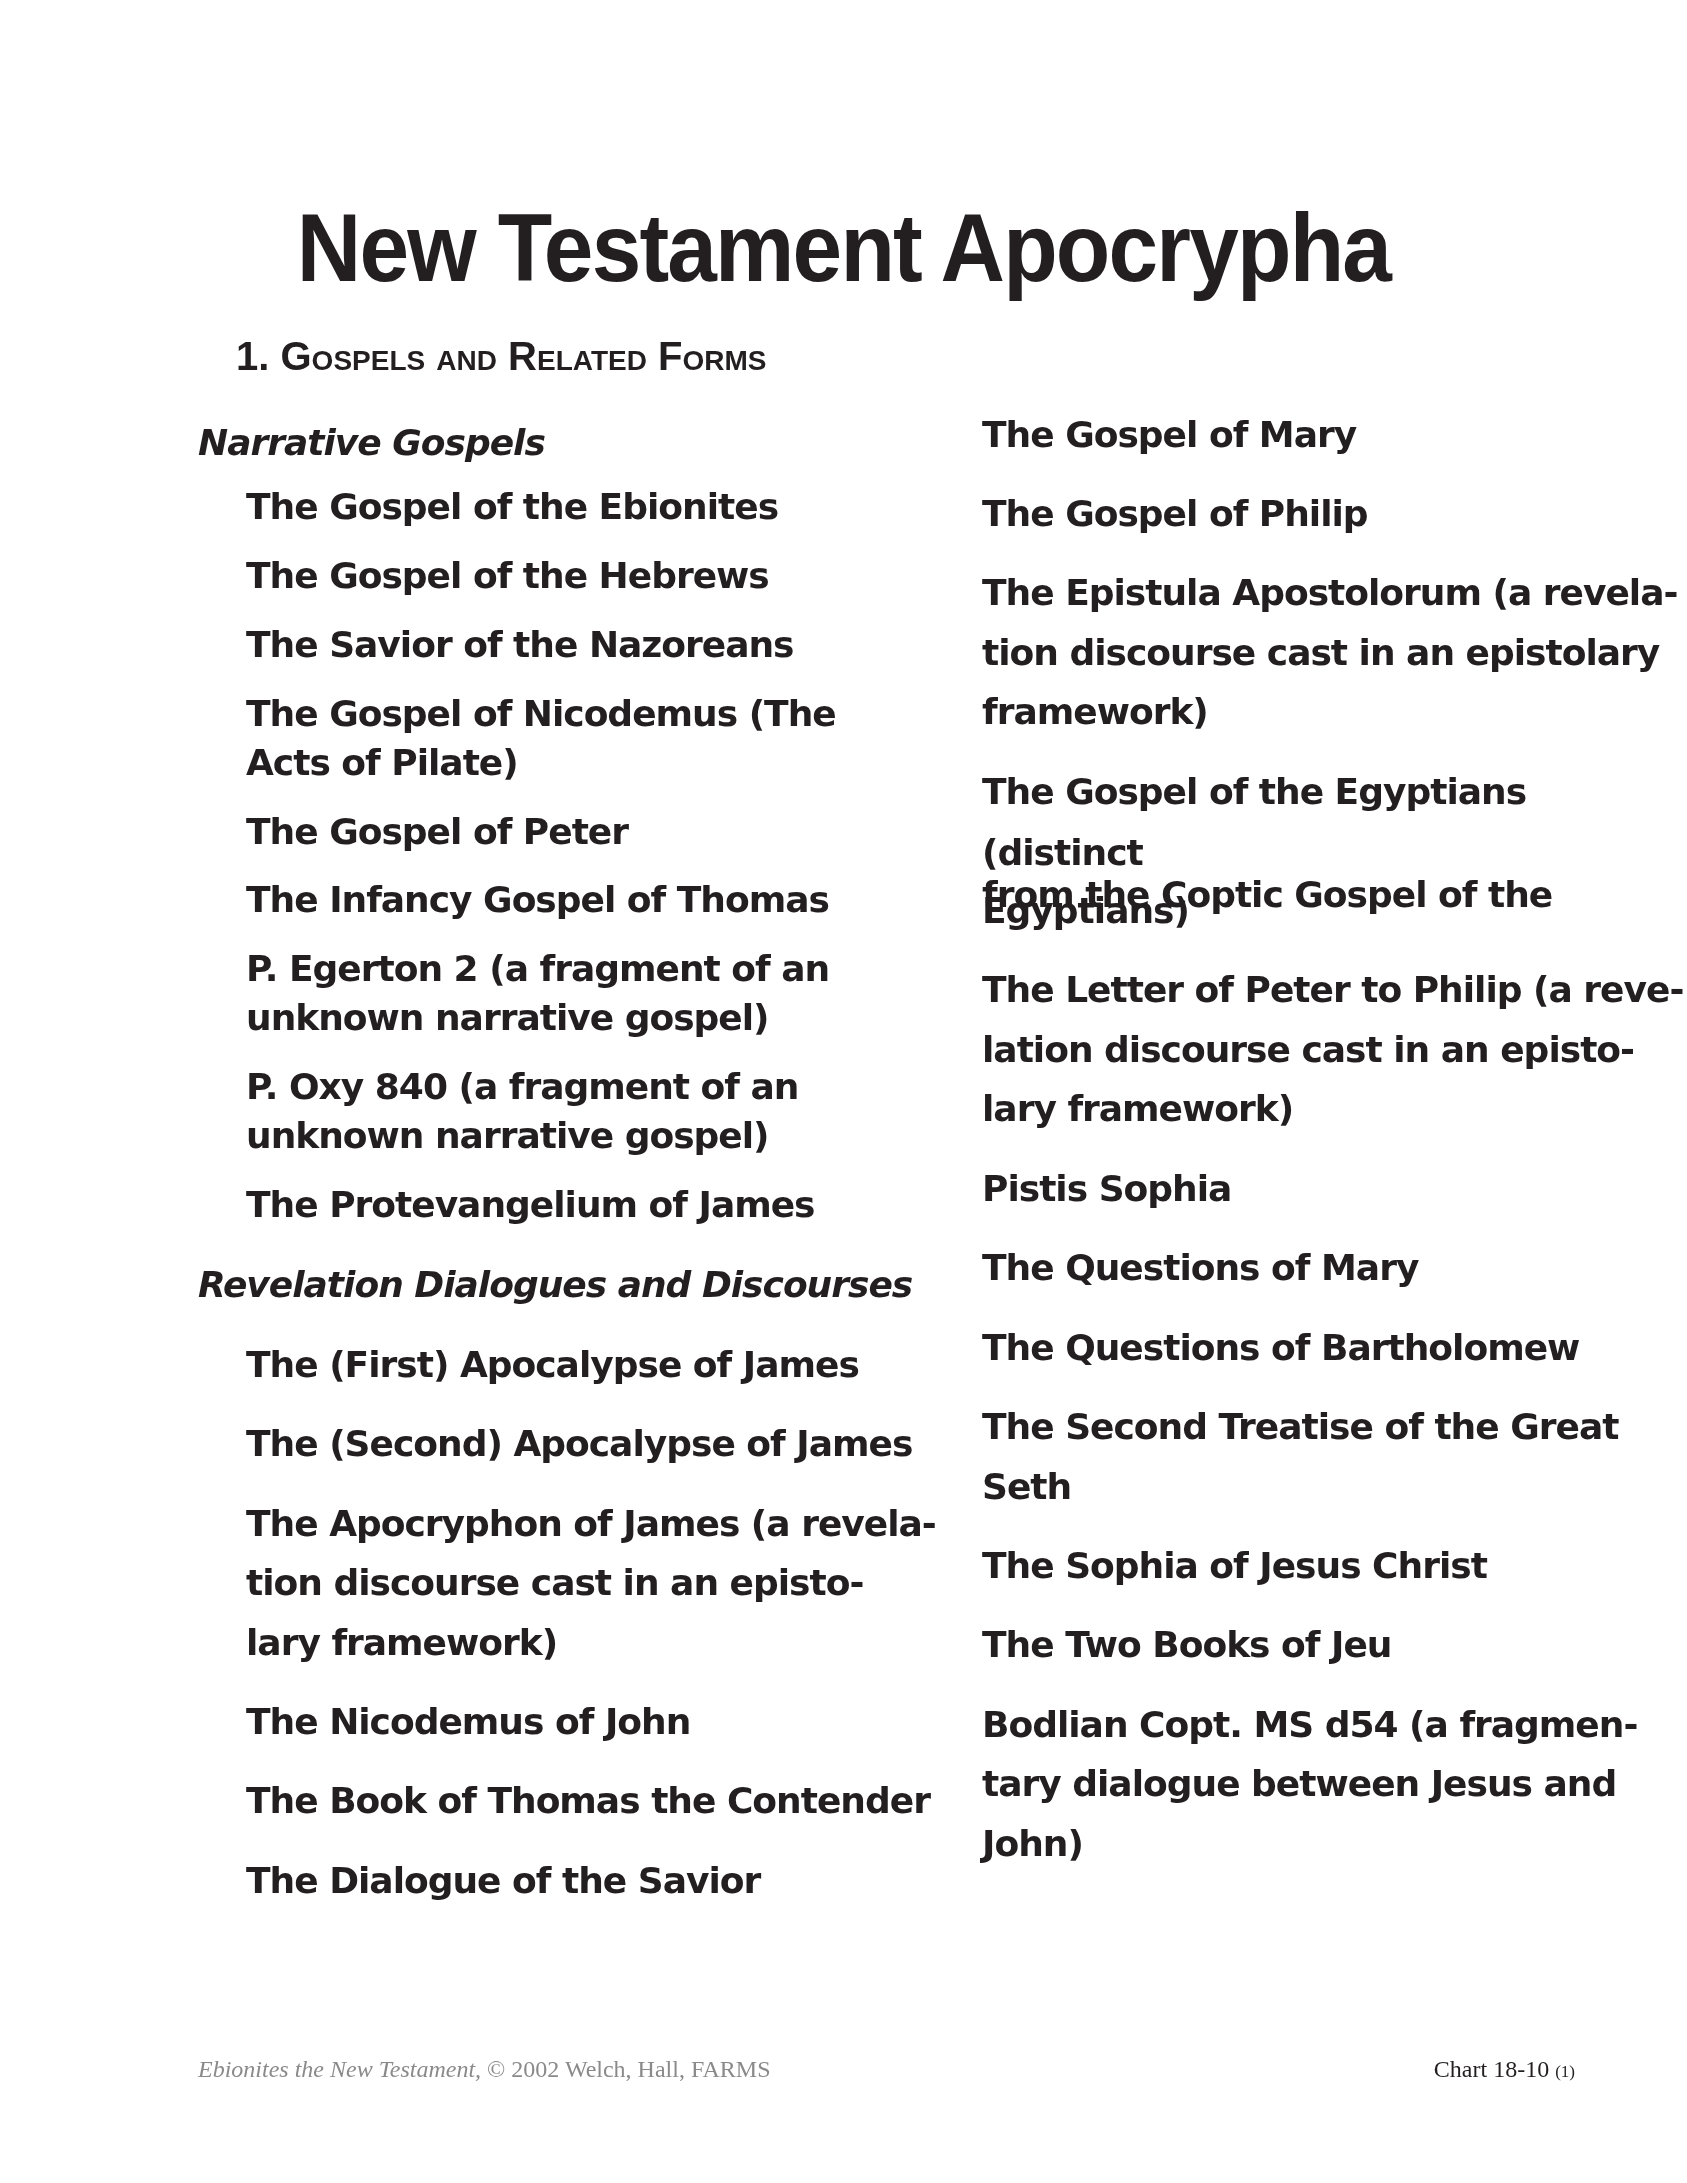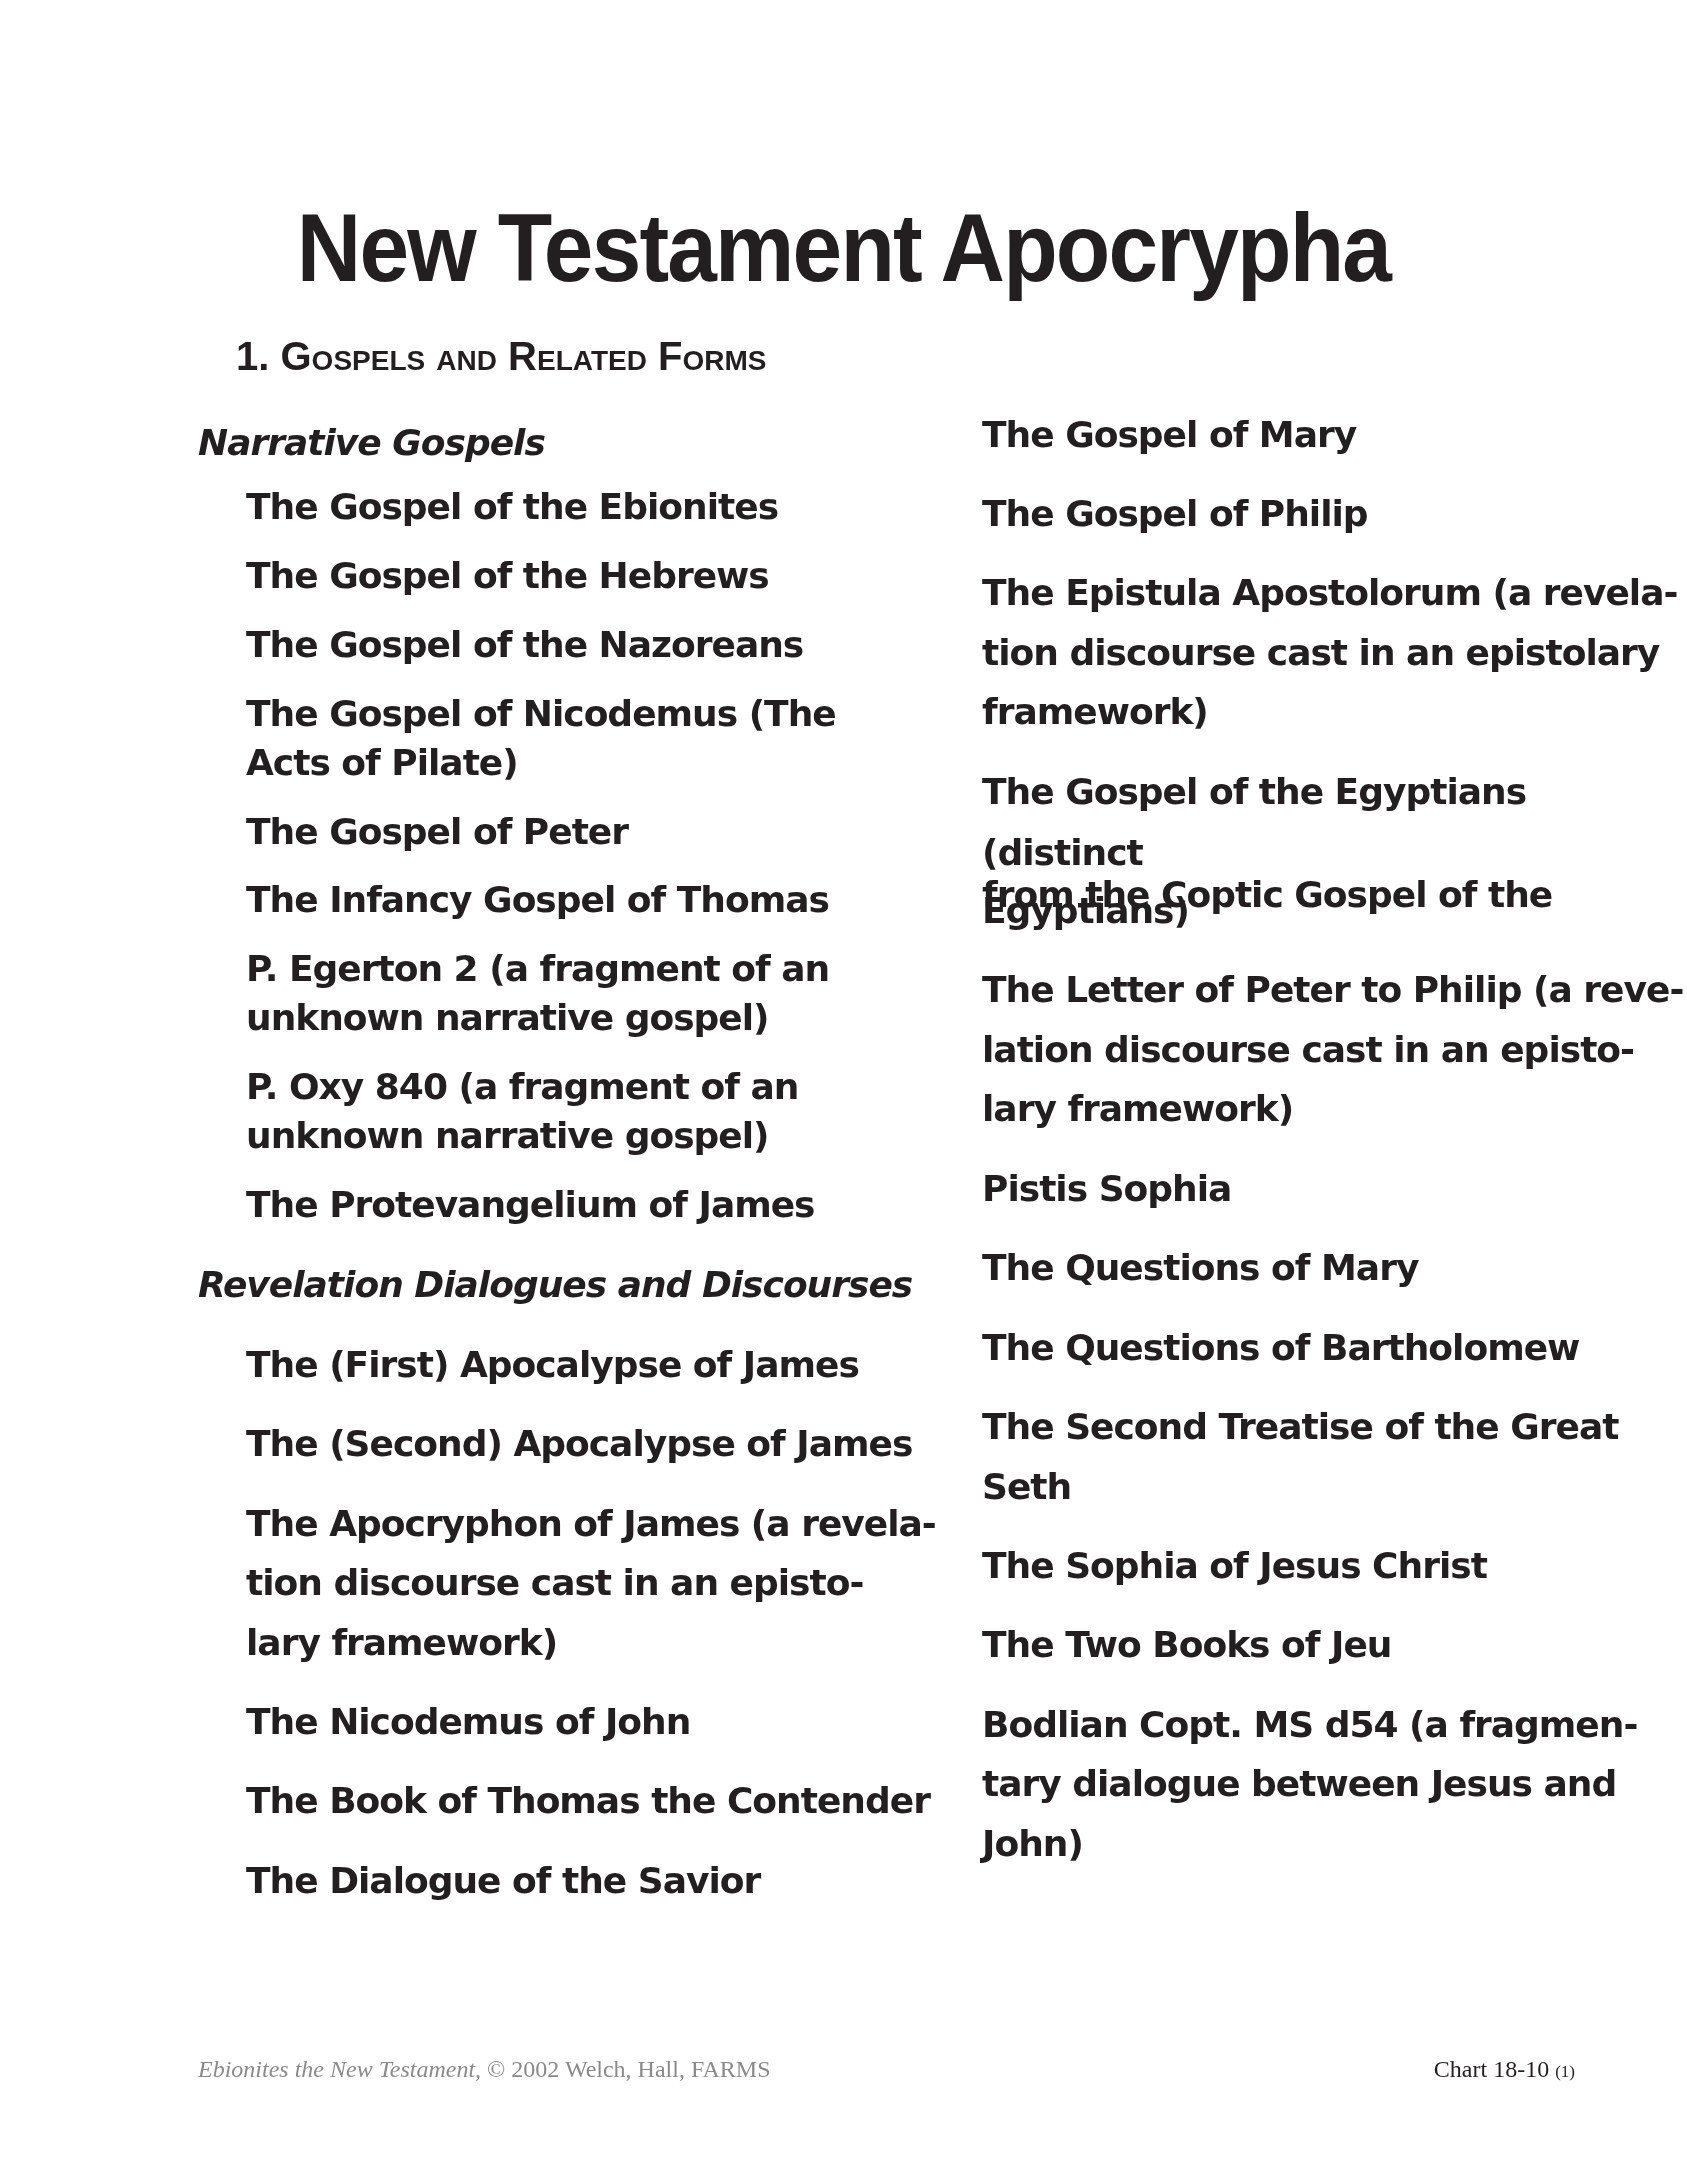"The Gospel of the Nazoreans" div.item { text: Gospel -> Savior }
